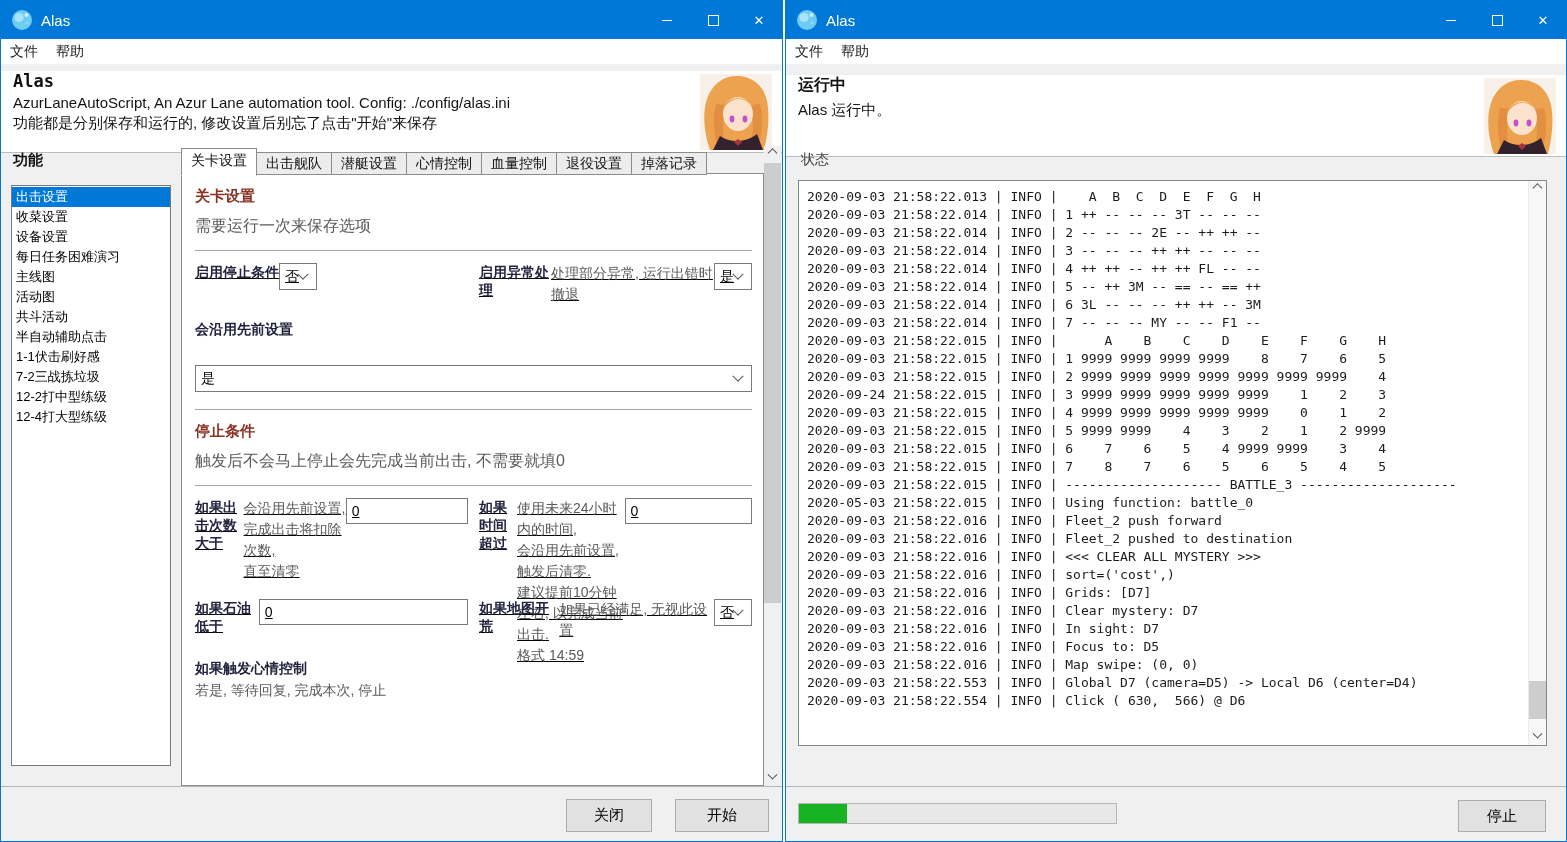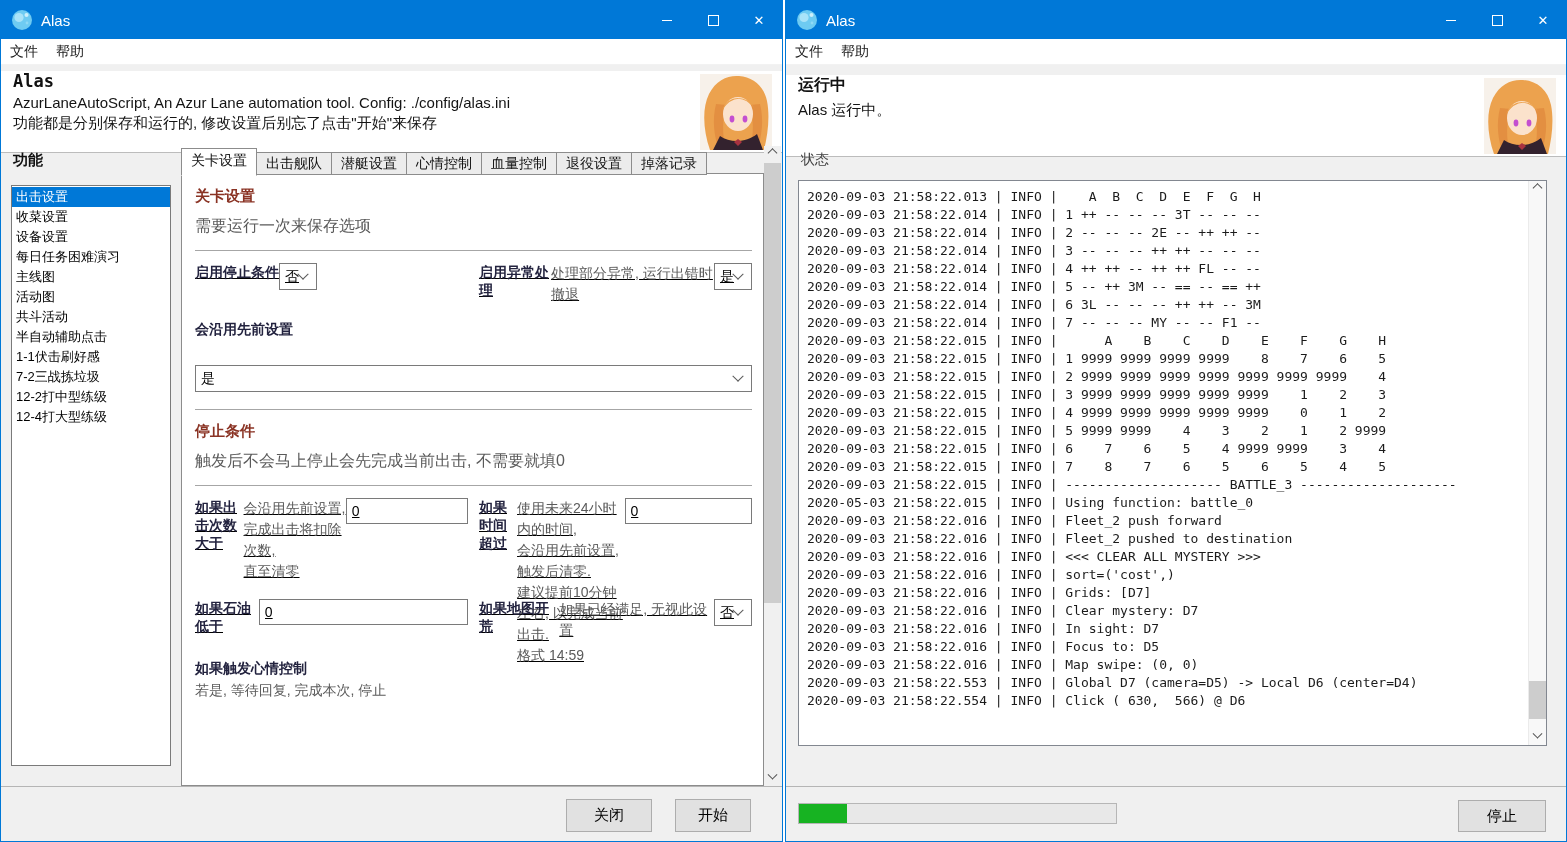"2020-09-03 21:58:22.015 | INFO | 3" div.log-line { text: 2020-09-03 -> 2020-09-24 }
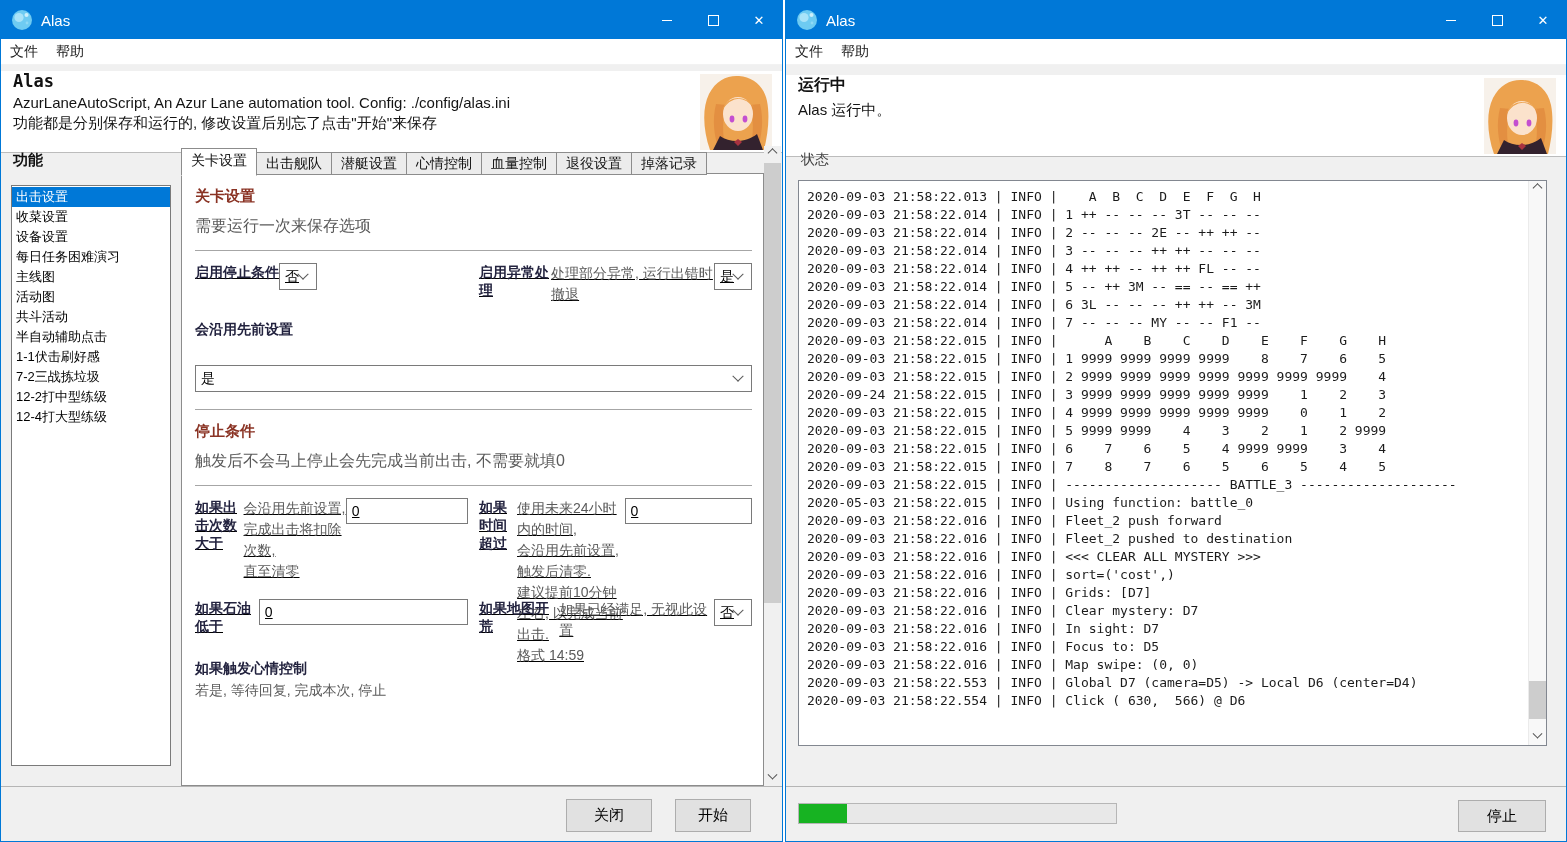"开始" div.btn { width: 76px -> 94px }
